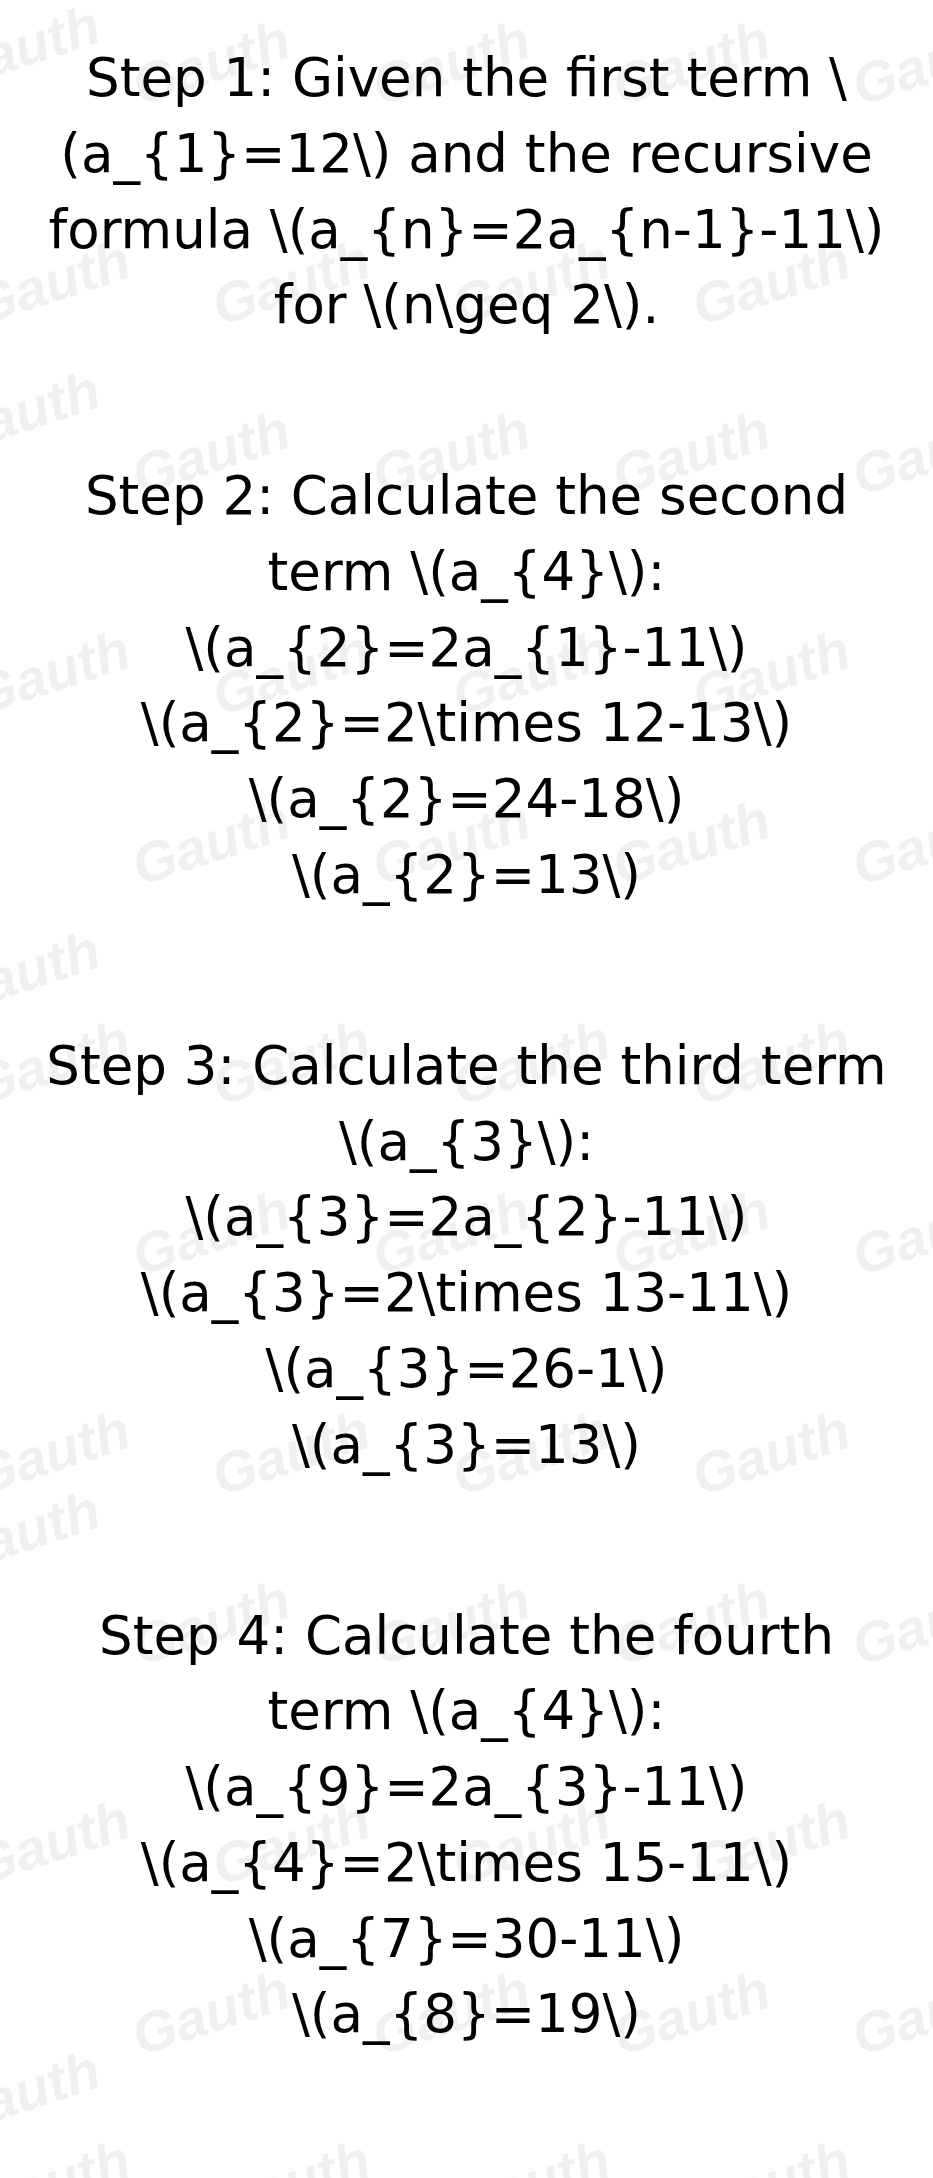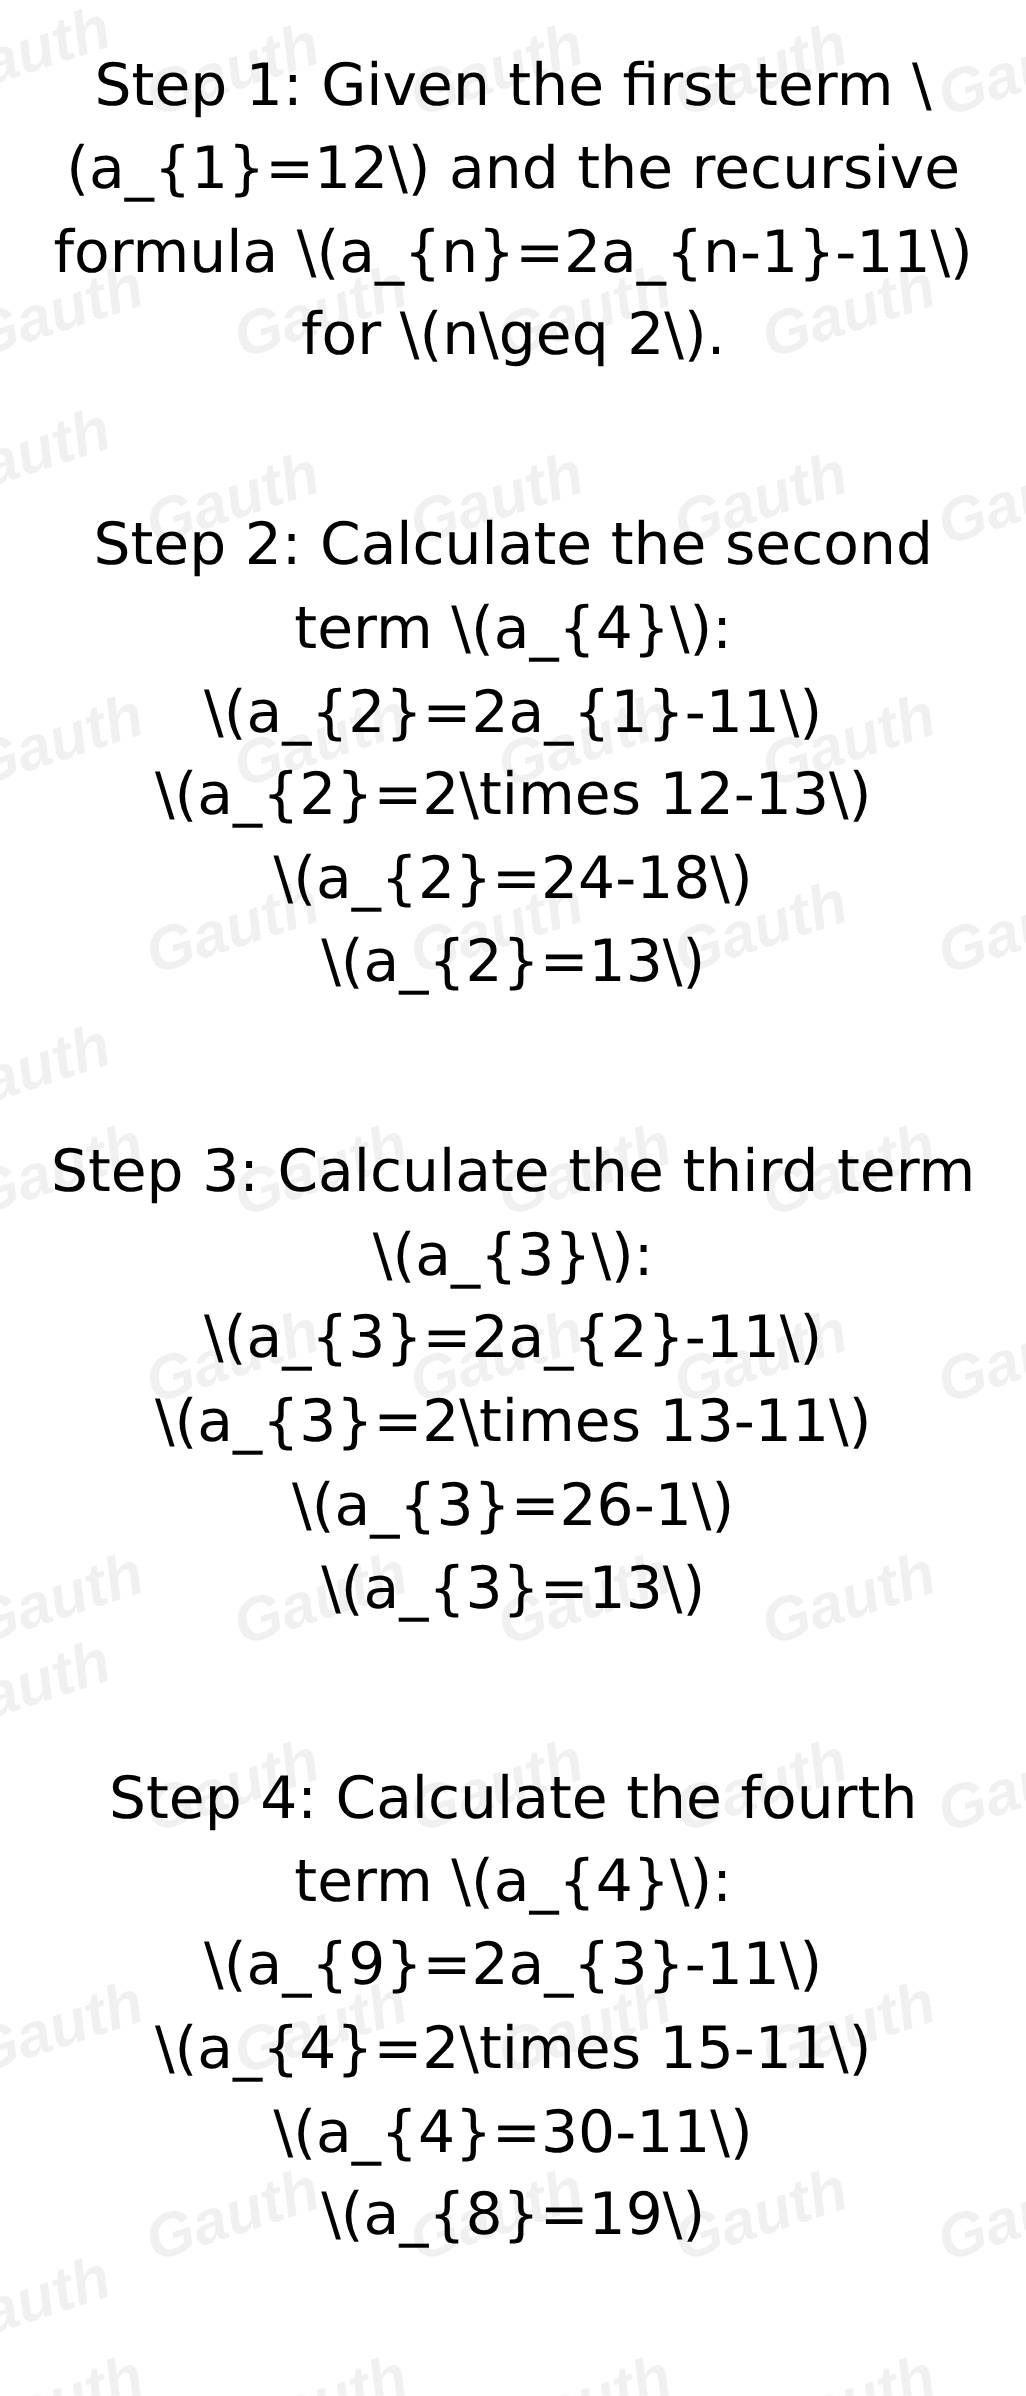"\(a_{4}=30-11\)" span.line { text: 4 -> 7 }
